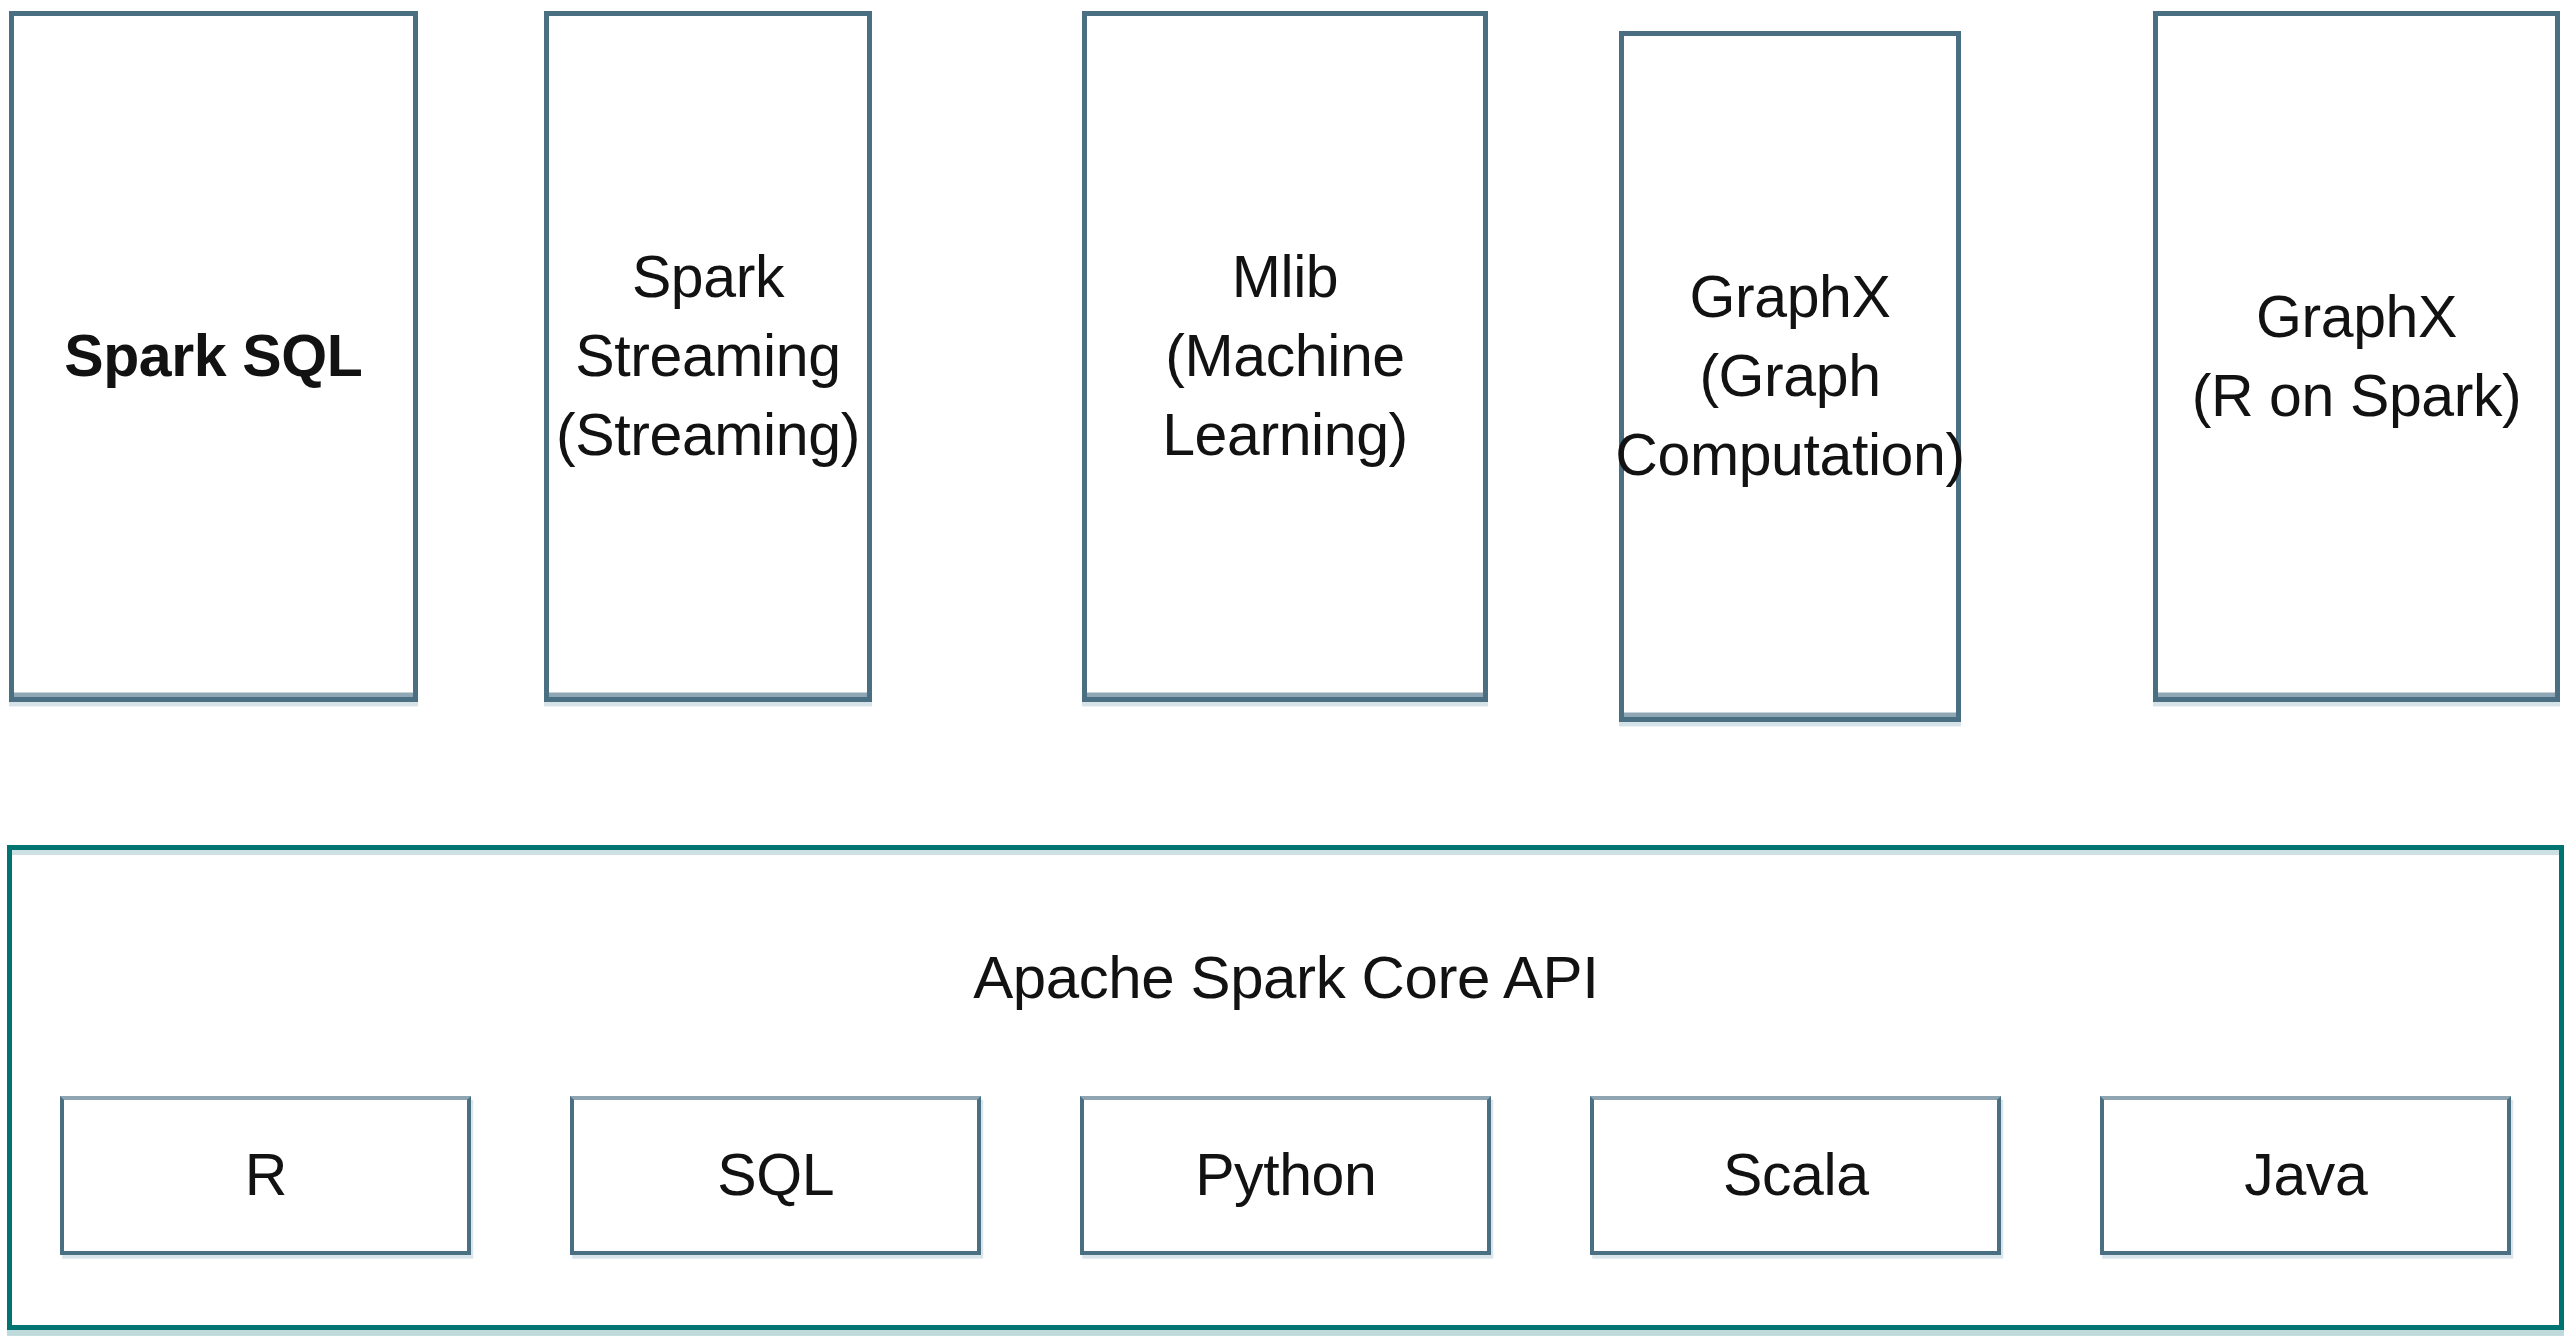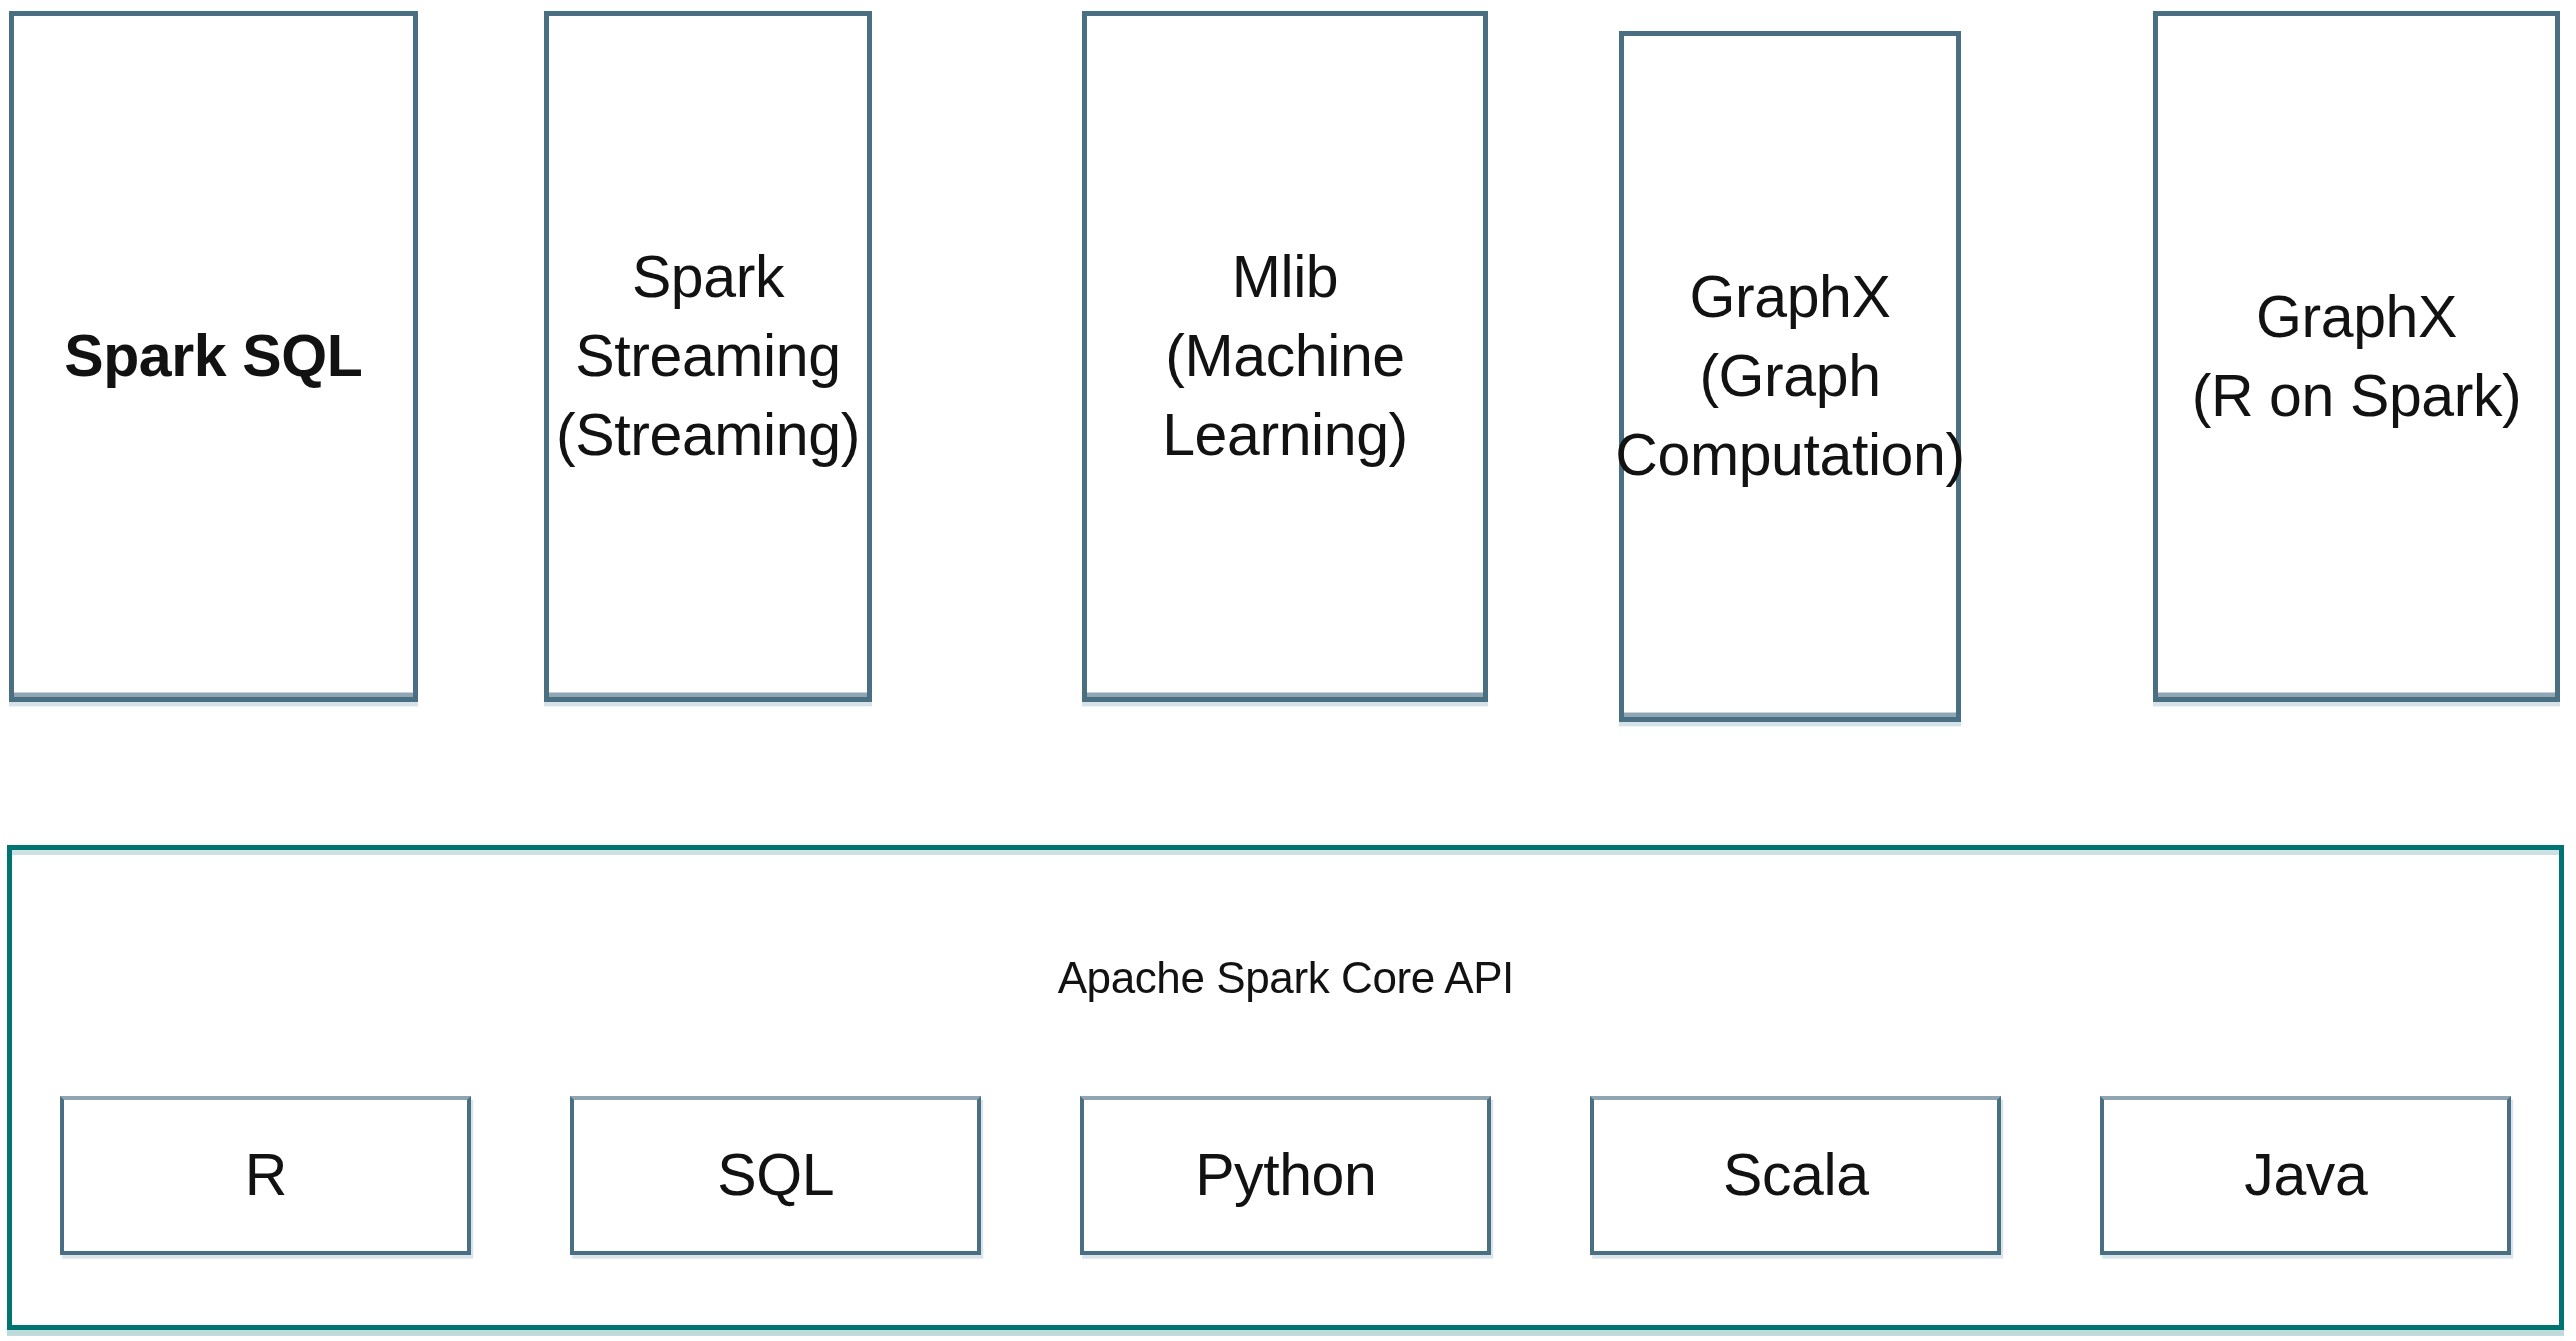"Apache Spark Core API" .core-title { font-size: 44px -> 60px }
